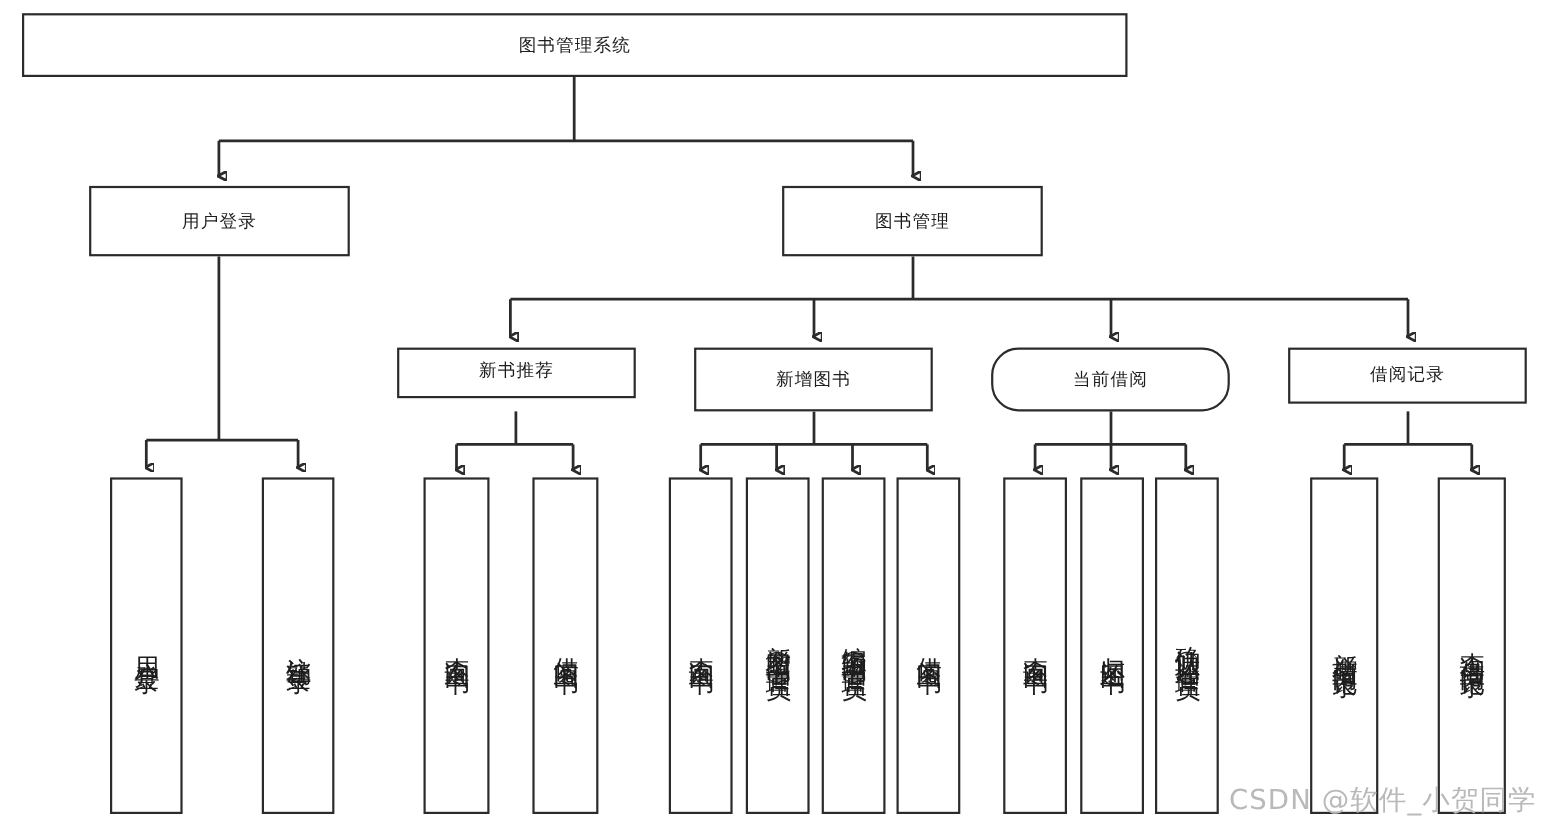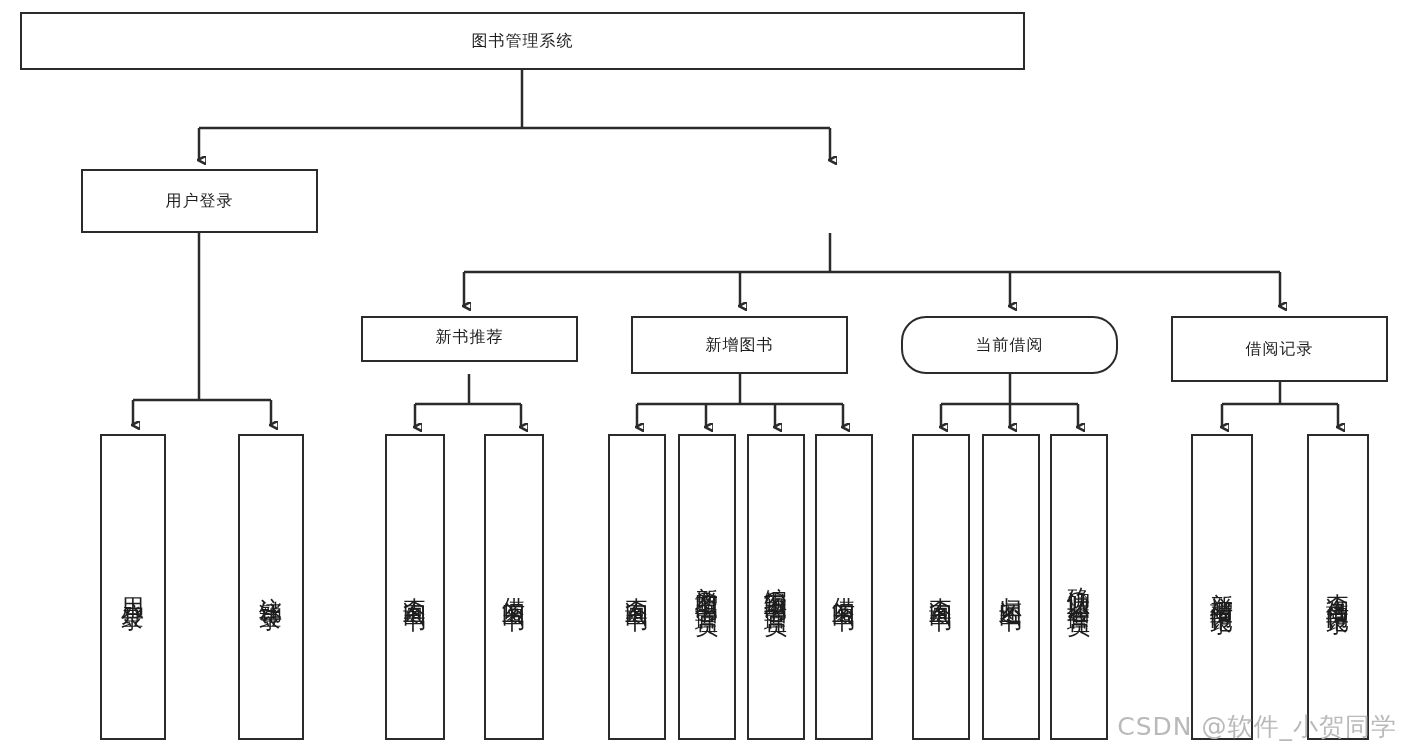"图书管理" div.node { html: none -> <div>图书管理</div> }
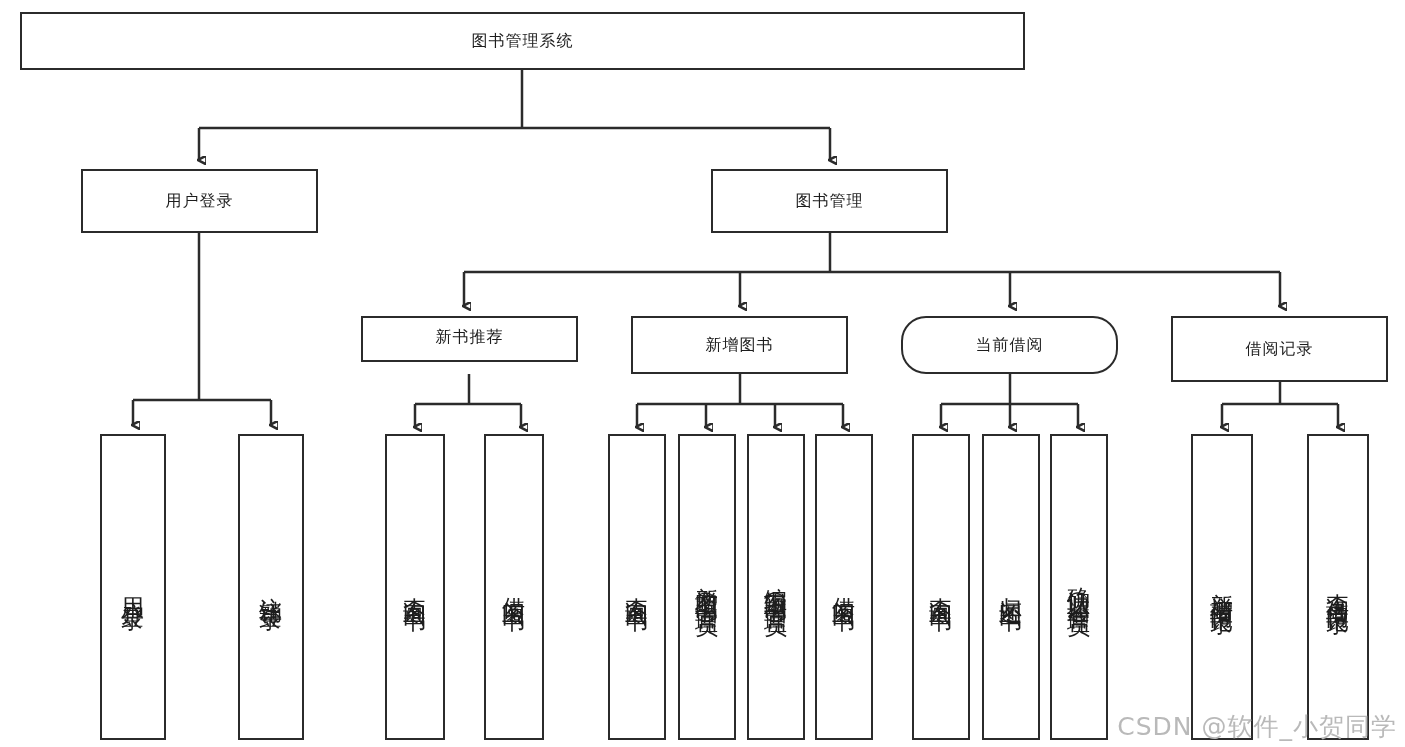"借阅记录" div.node { font-family: none -> Liberation Mono, monospace; height: 66px -> 51px }
